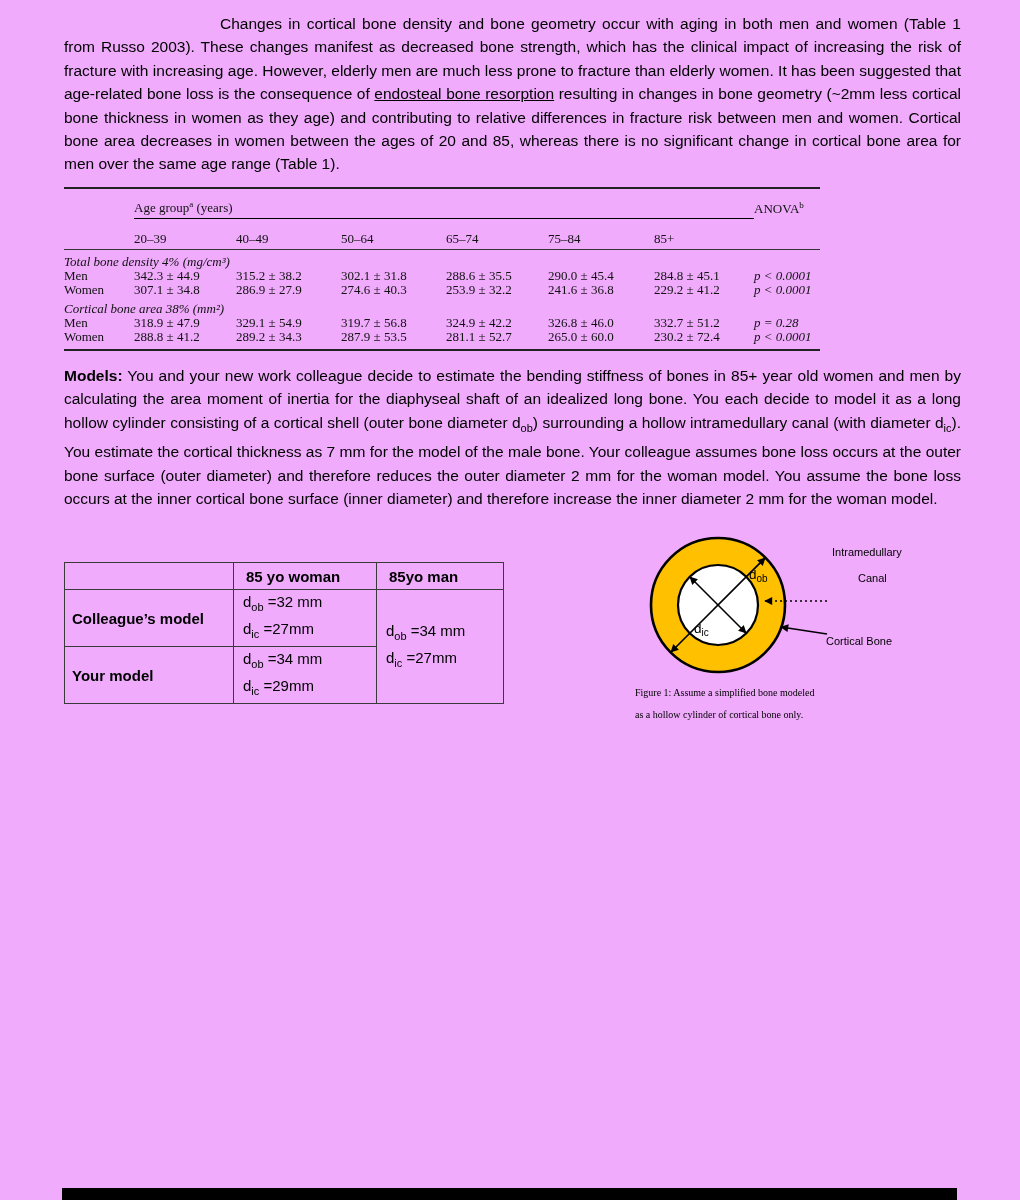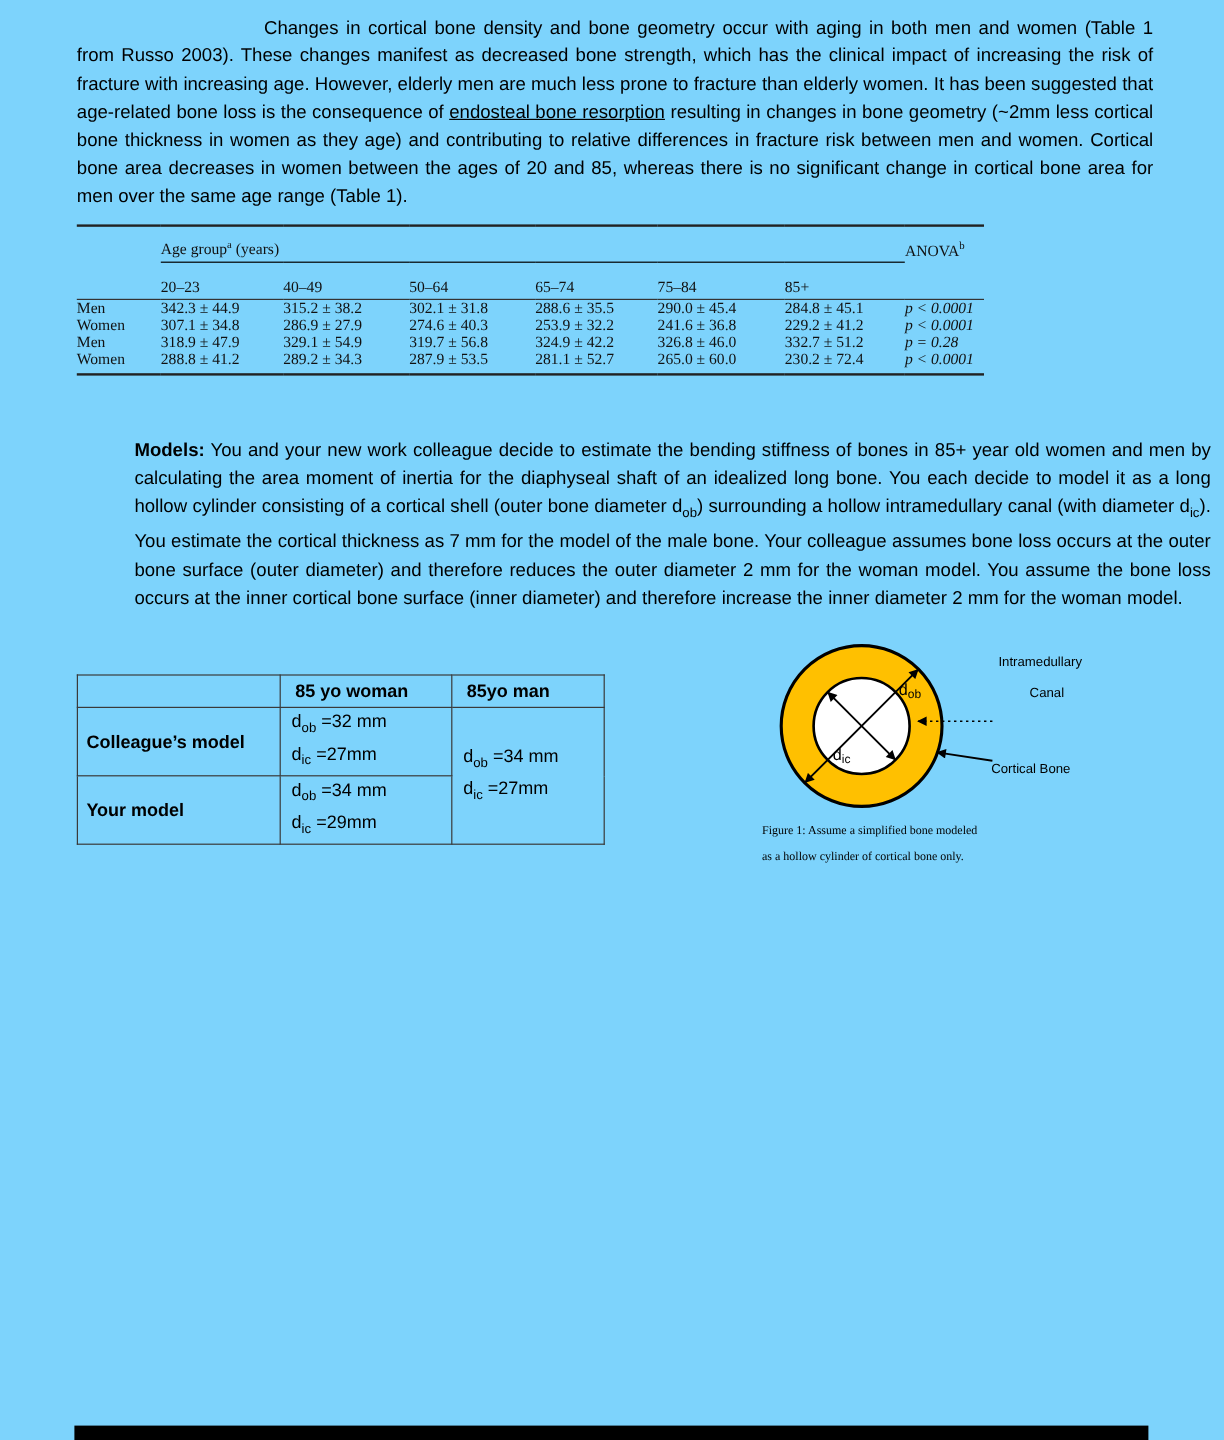"Changes in cortical bone density" .page { background: #7dd3fc -> #f0abfc }
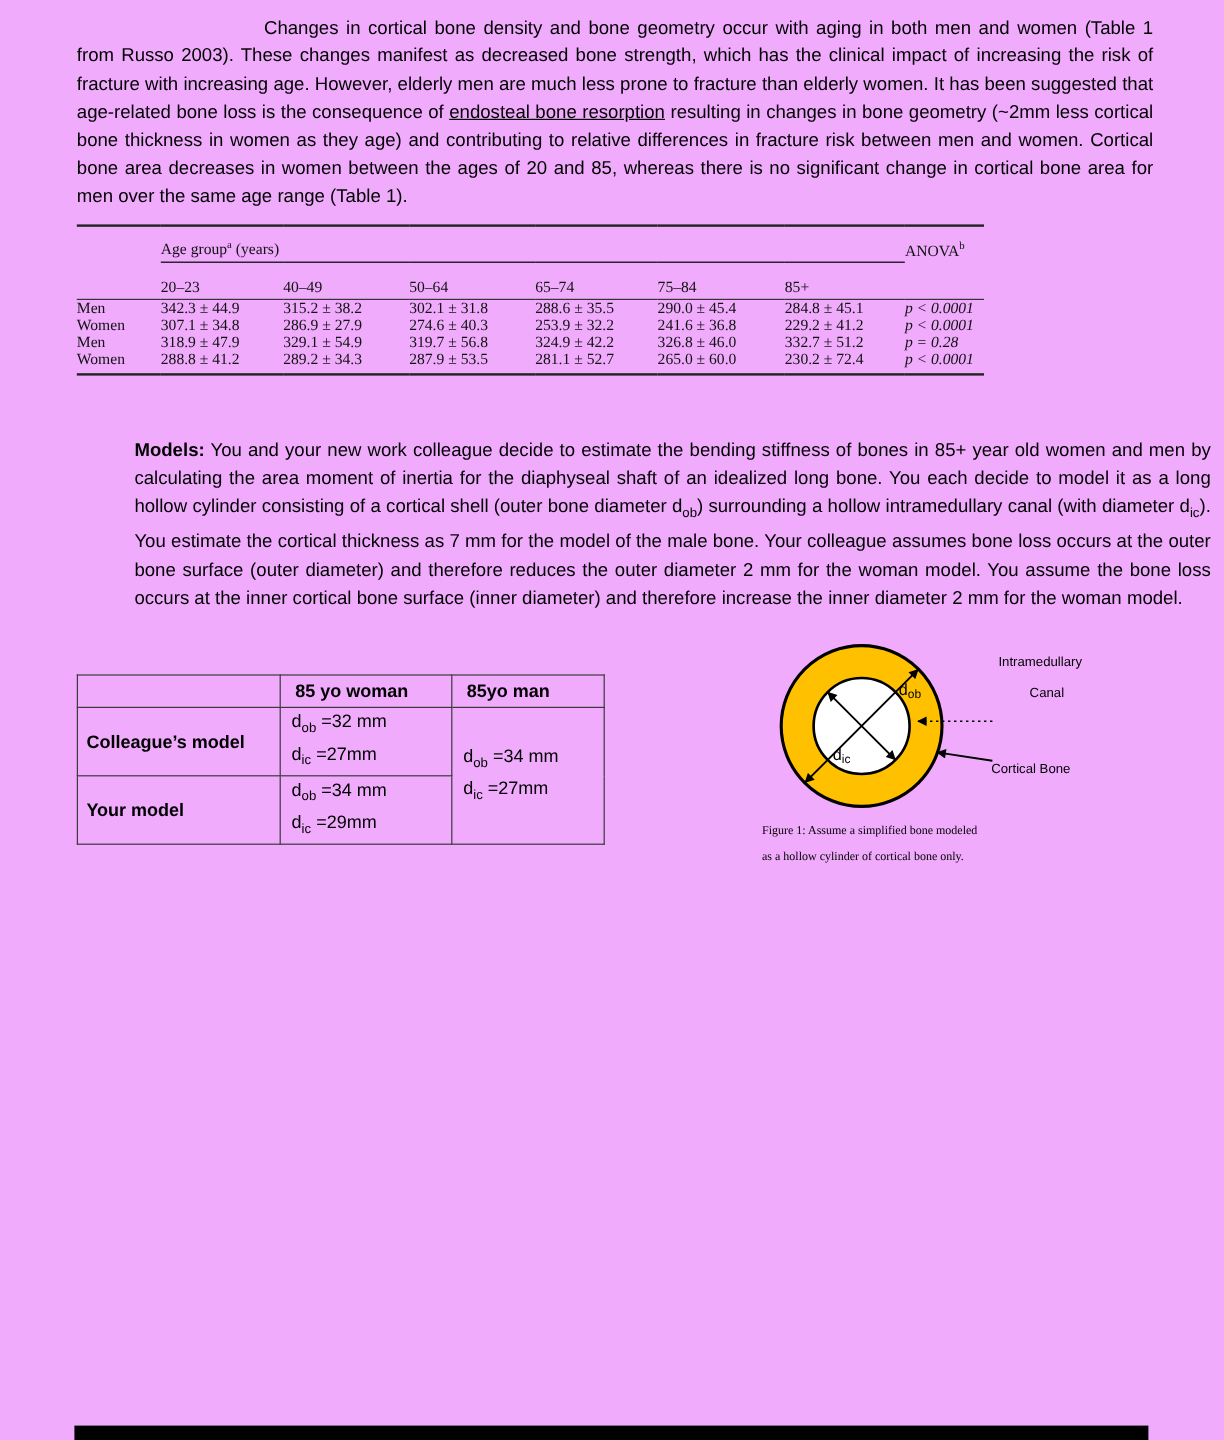"20–23" td { text: 23 -> 39 }
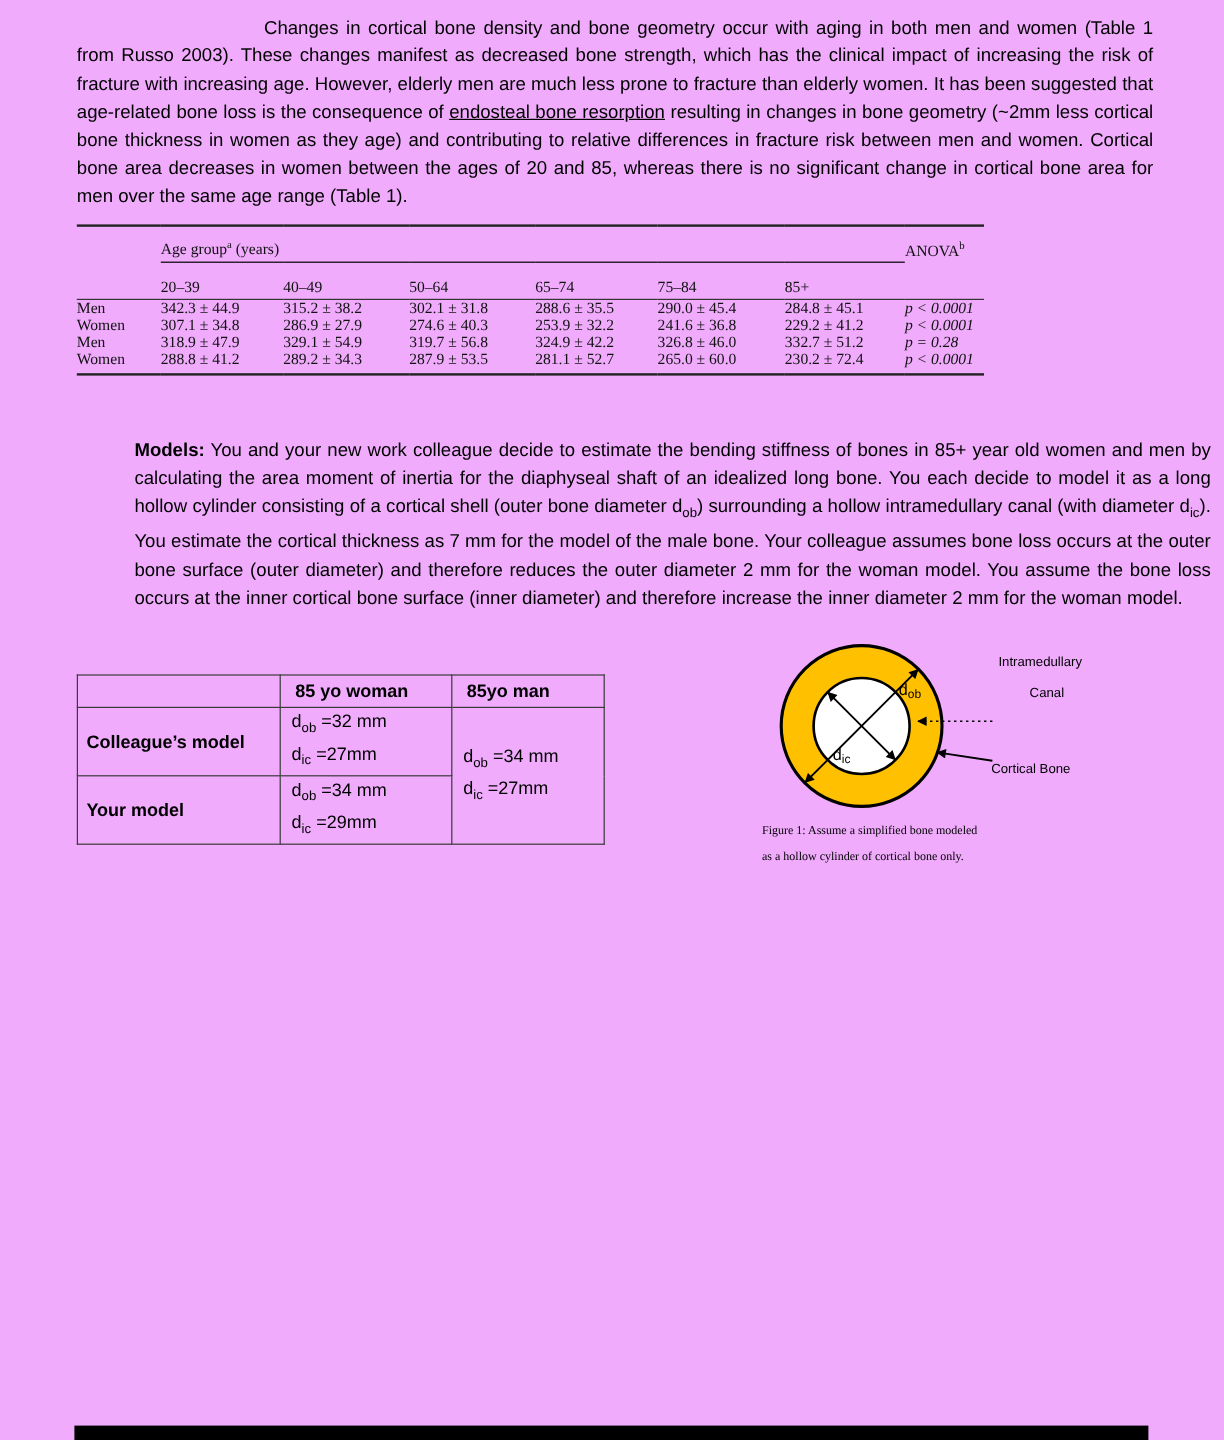"Total bone density 4% (mg/cm³)" tr.sect { html: none -> <tr> <td>Total bone density 4% (mg/cm³)</td> </tr> }
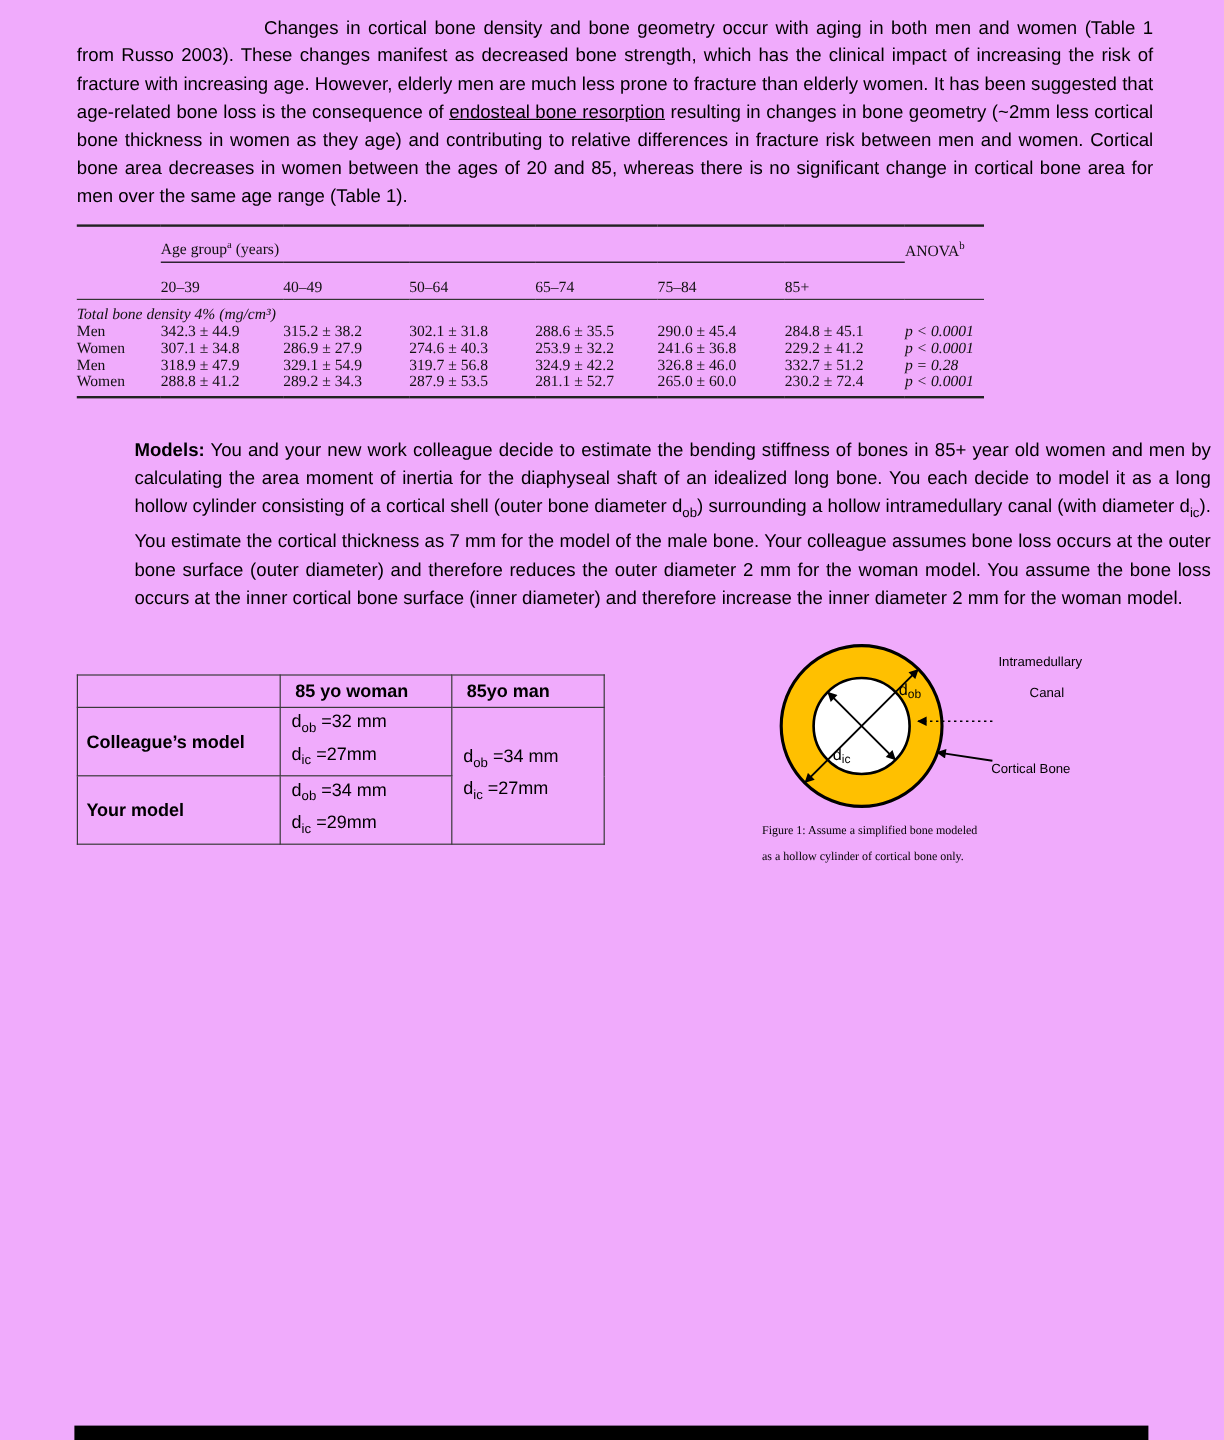"Cortical bone area 38% (mm²)" tr.sect { html: none -> <tr> <td>Cortical bone area 38% (mm²)</td> </tr> }
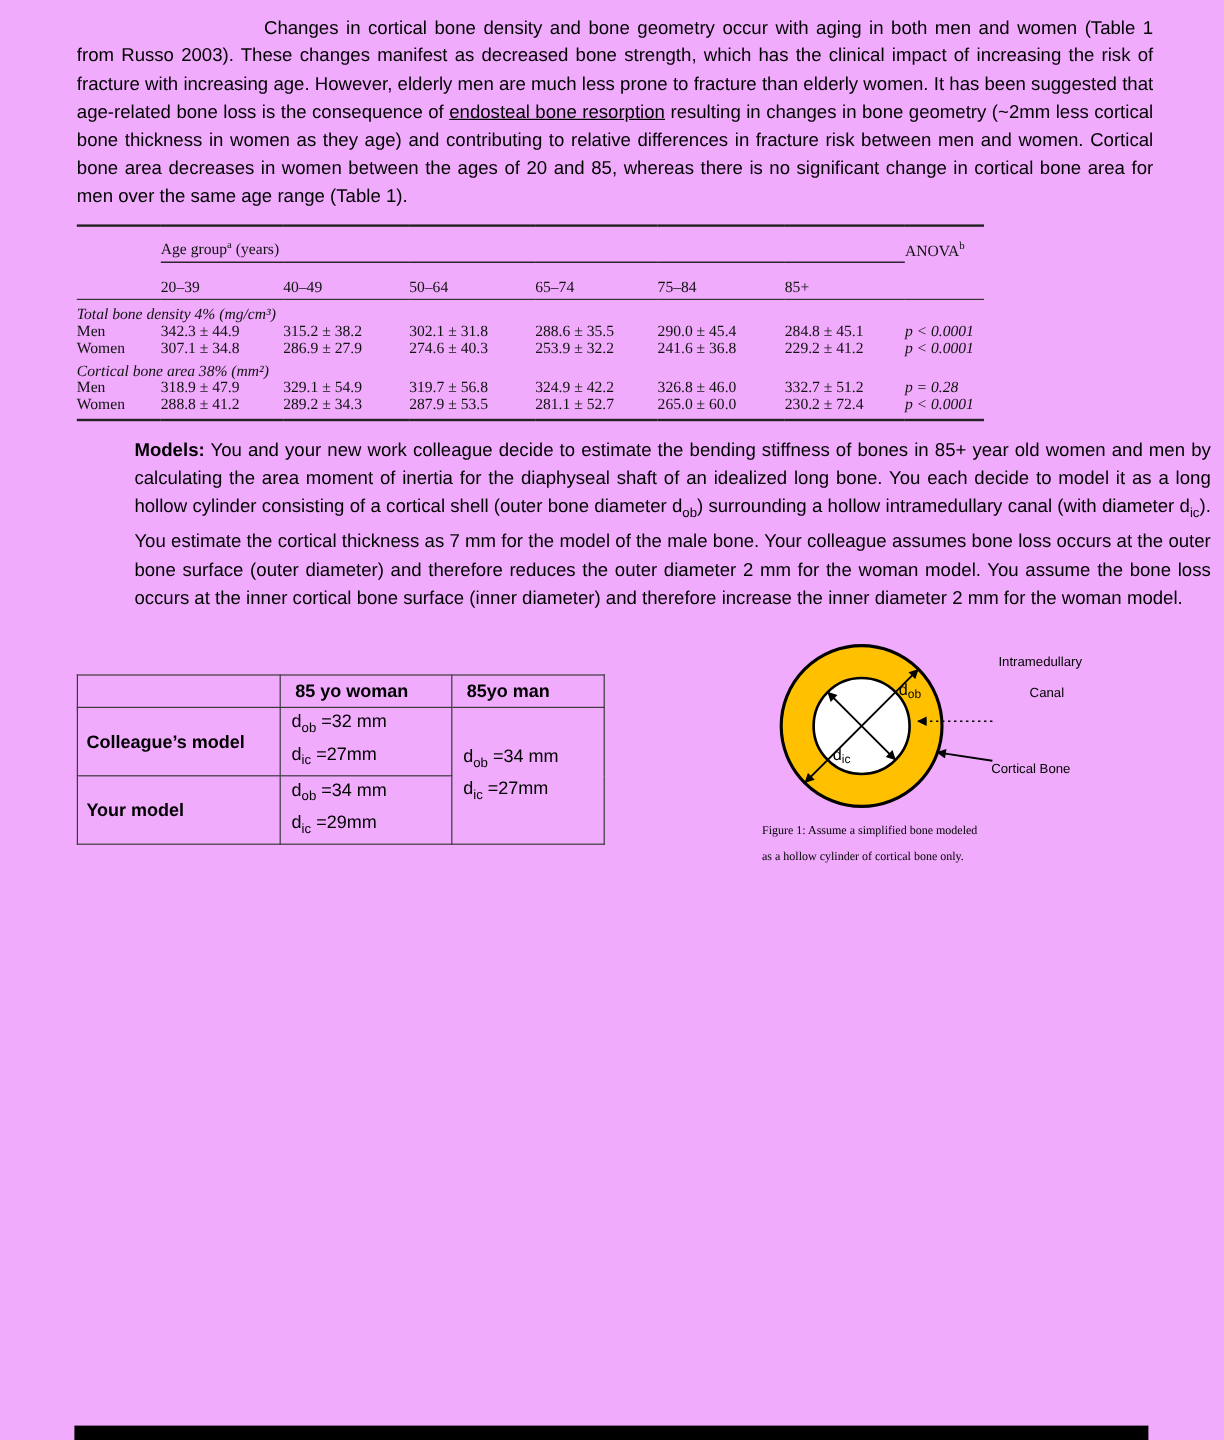"Models: You and your new" .models { margin-left: 48px -> none }
